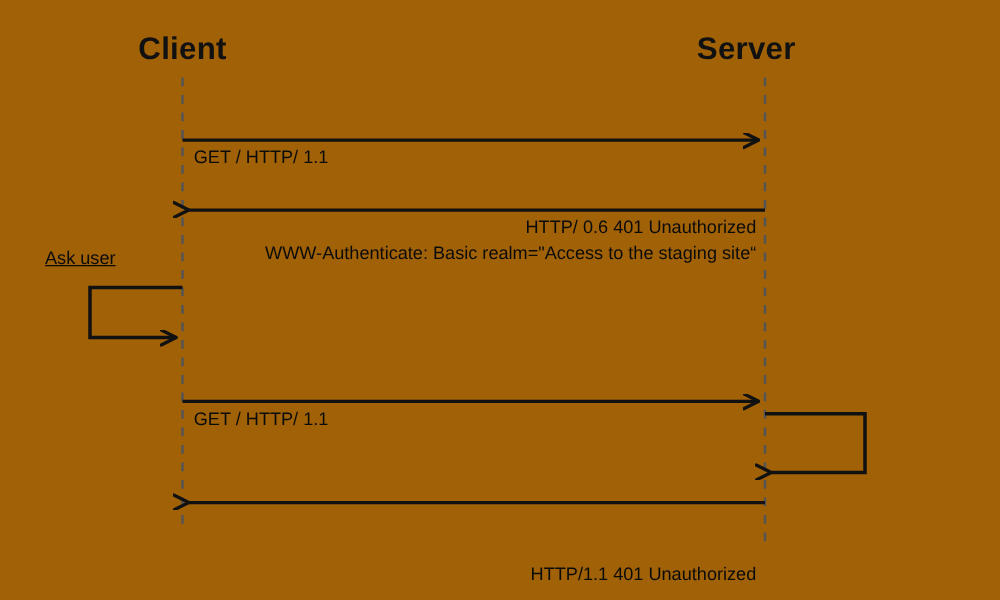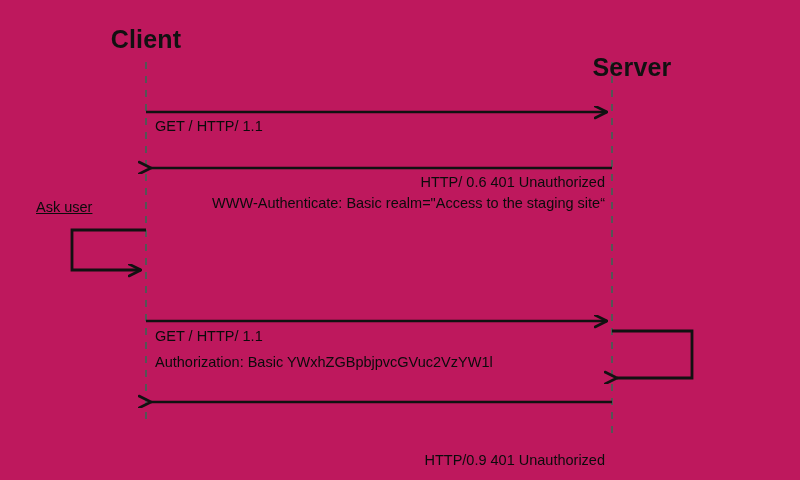"Client" #canvas { background: #be185d -> #a16207 }
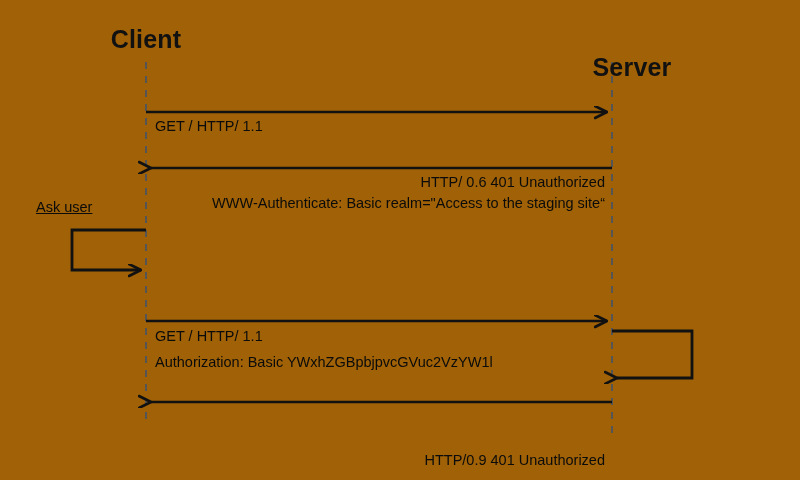"Server" div.actor-title { left: 552px -> 517px; margin-top: 28px -> none }
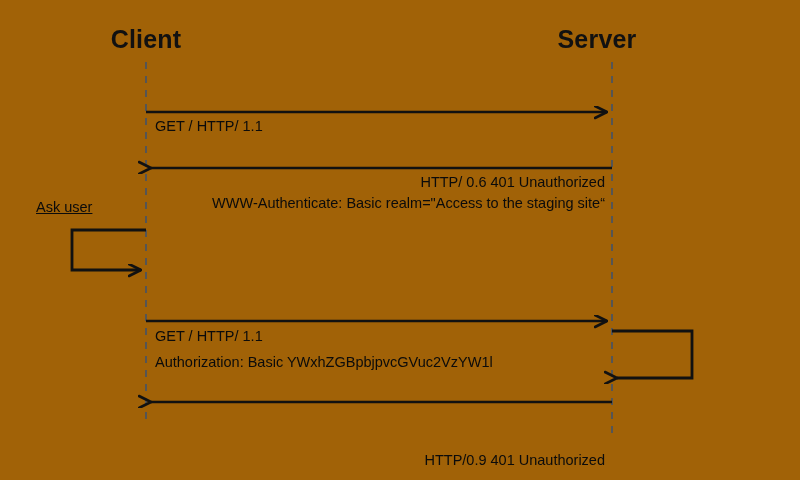"Authorization: Basic" div.msg-label { html: <div>Authorization: Basic YWxhZGBpbjpvcGVuc2VzYW1l</div> -> none }
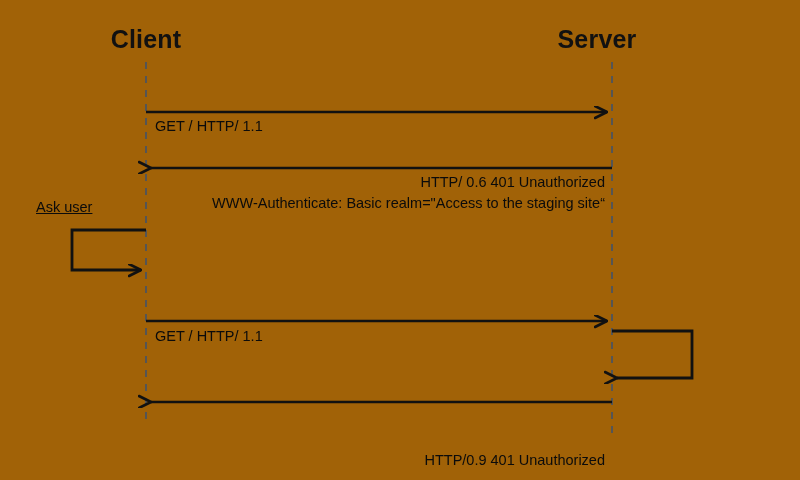"HTTP/0.9 401 Unauthorized" div.msg-label { text: HTTP/0.9 -> HTTP/1.1 }
